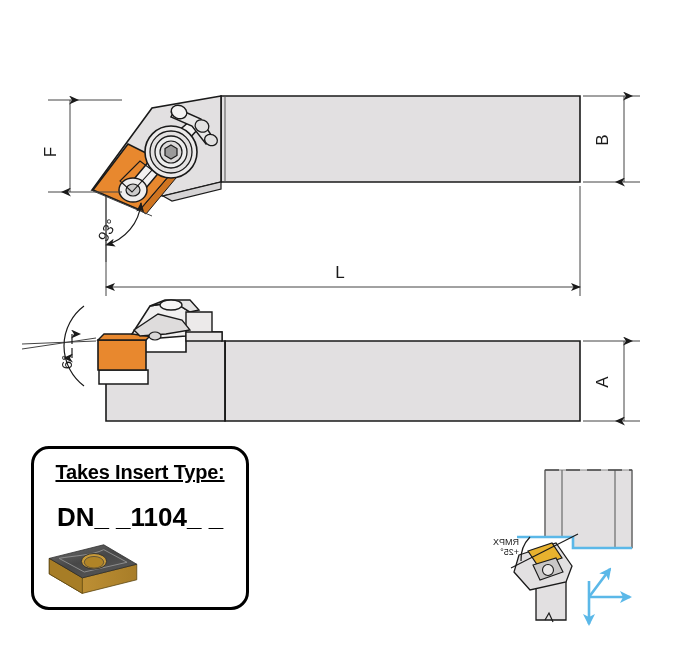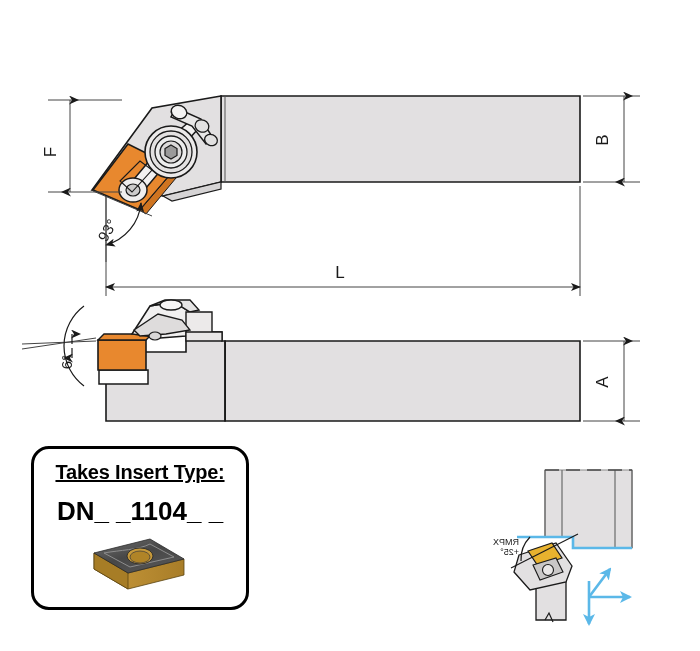"Takes Insert Type:" #insert-label-box { align-items: center -> none }
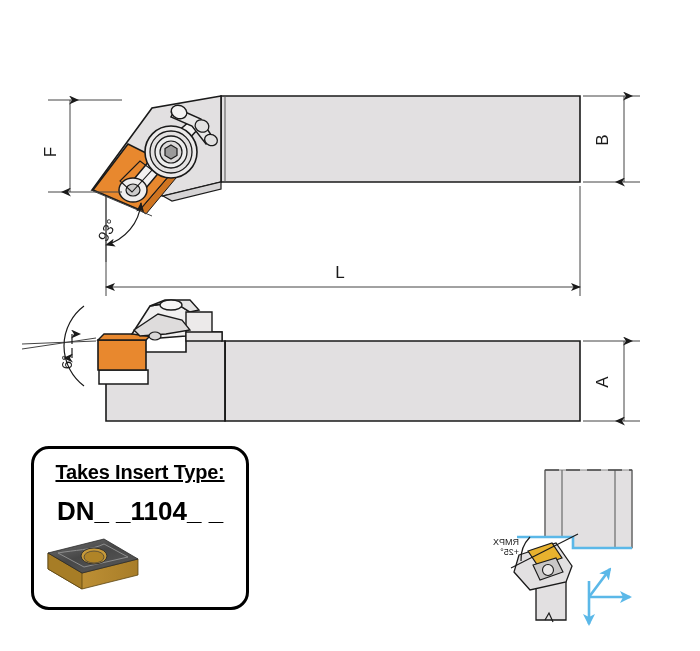"DN_ _1104_ _" .labelbox-code { margin-top: 12px -> 18px }
